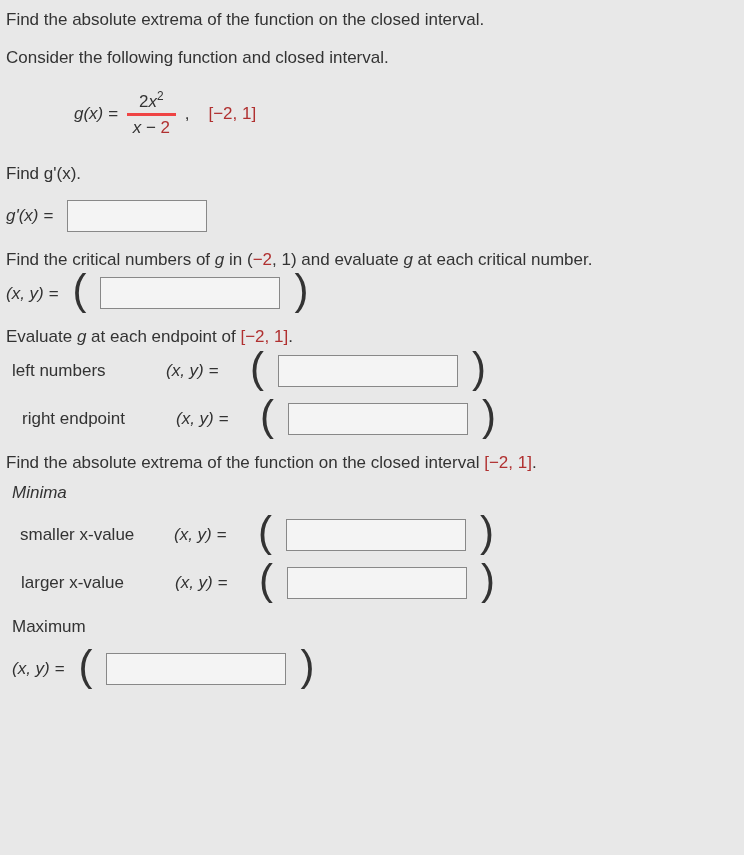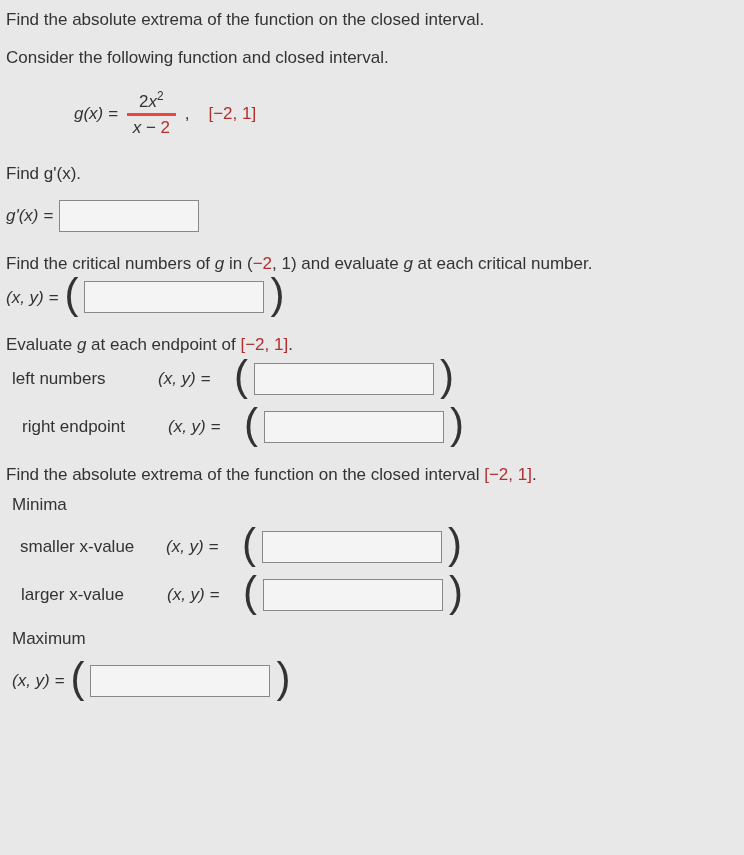"g'(x) =" .row { gap: 6px -> 14px }
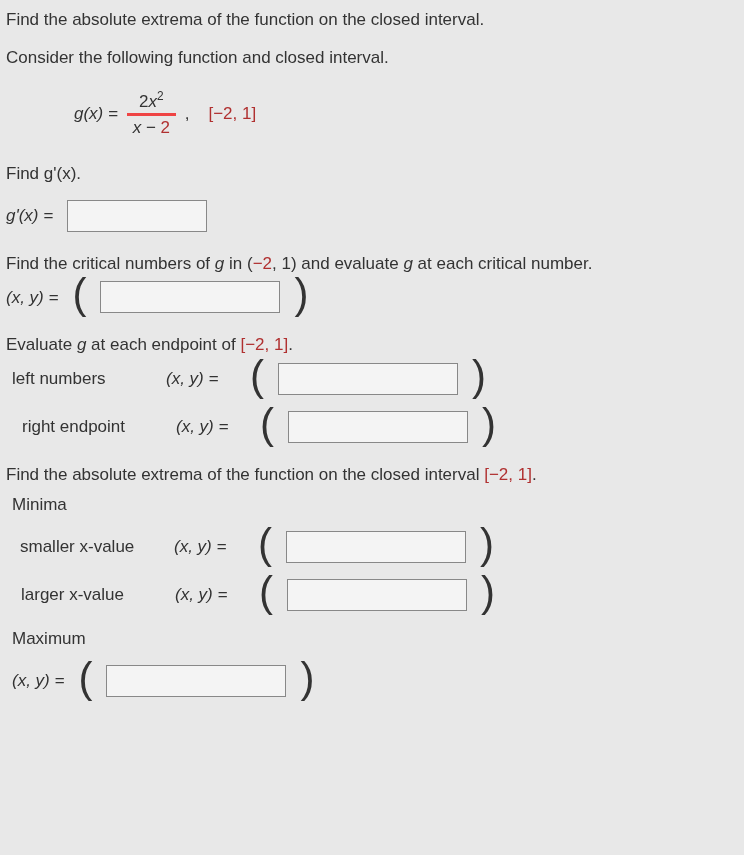"Find the critical numbers of" .section { margin-top: 20px -> 12px }
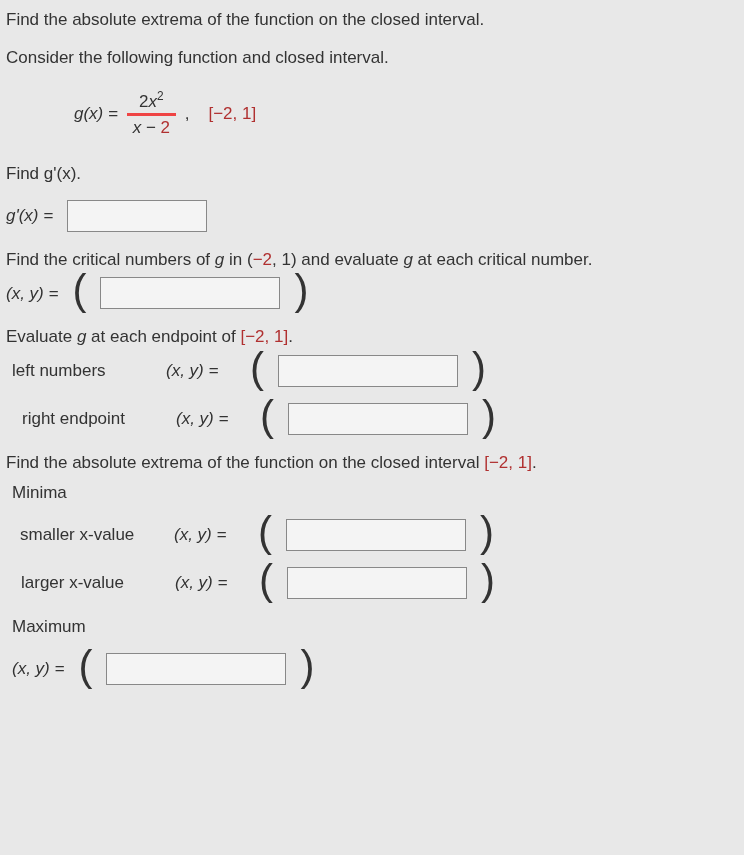"Minima" div.line { font-style: none -> italic }
